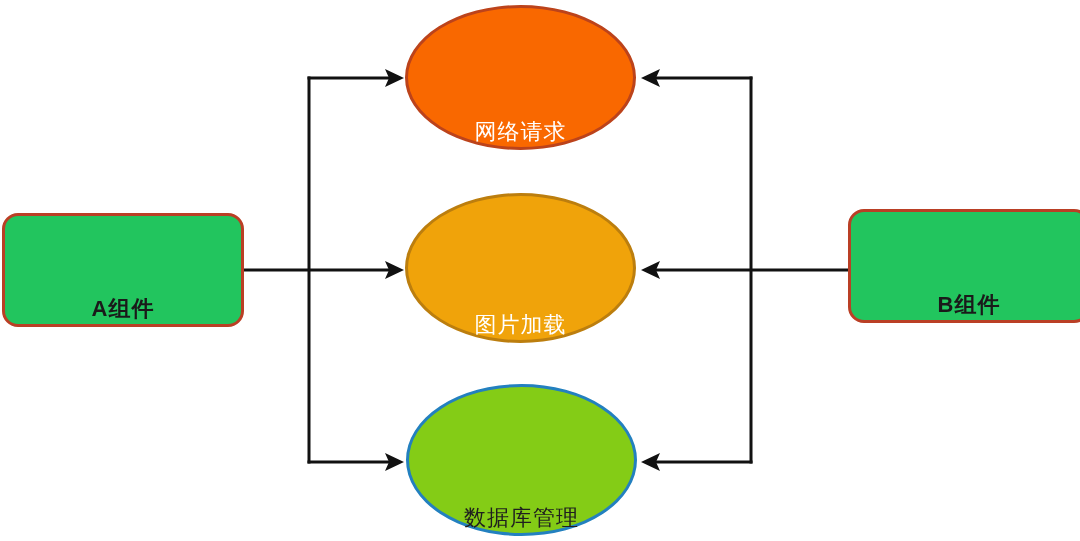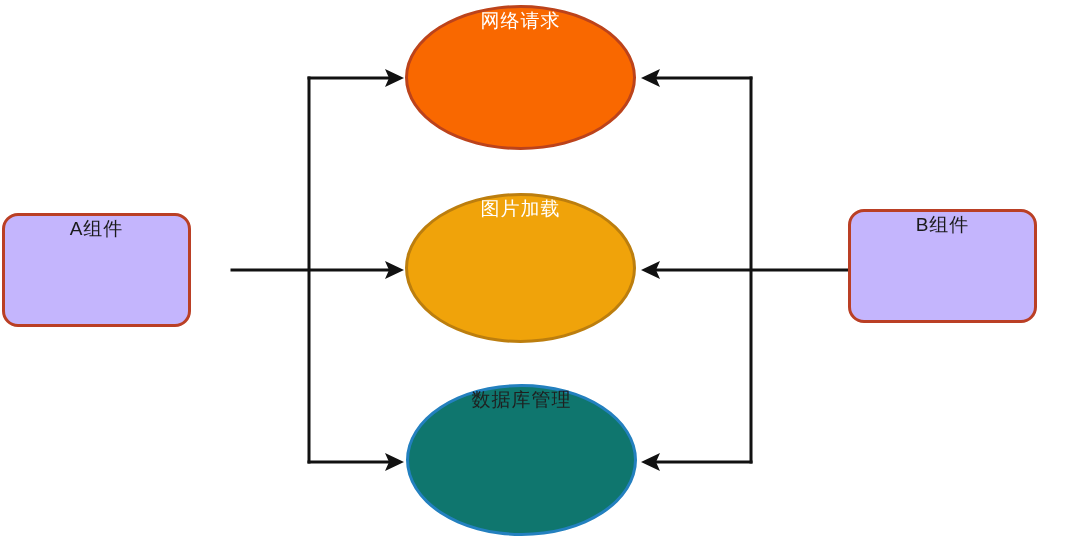"网络请求" .node { align-items: flex-start -> flex-end; font-size: 19px -> 22px }
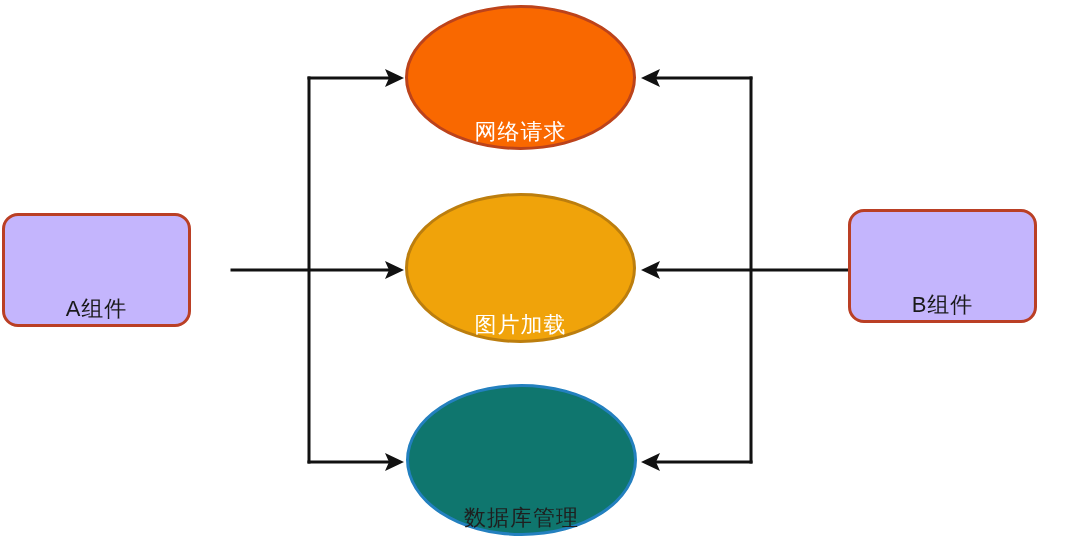"A组件" .rect-node { background: #c4b5fd -> #22c55e; font-weight: none -> bold; width: 189px -> 242px }
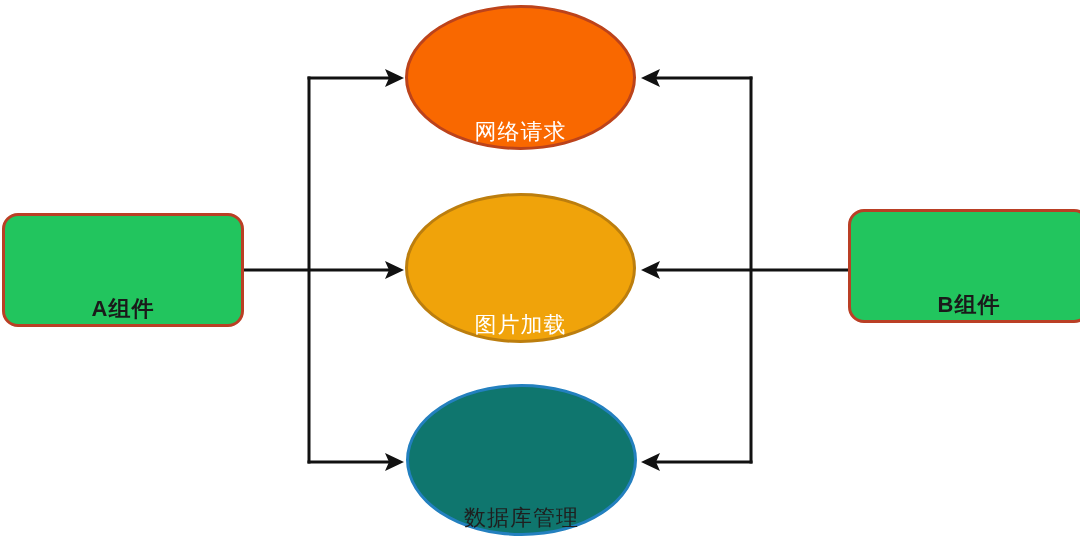"数据库管理" .ellipse-database { background: #0f766e -> #84cc16 }
